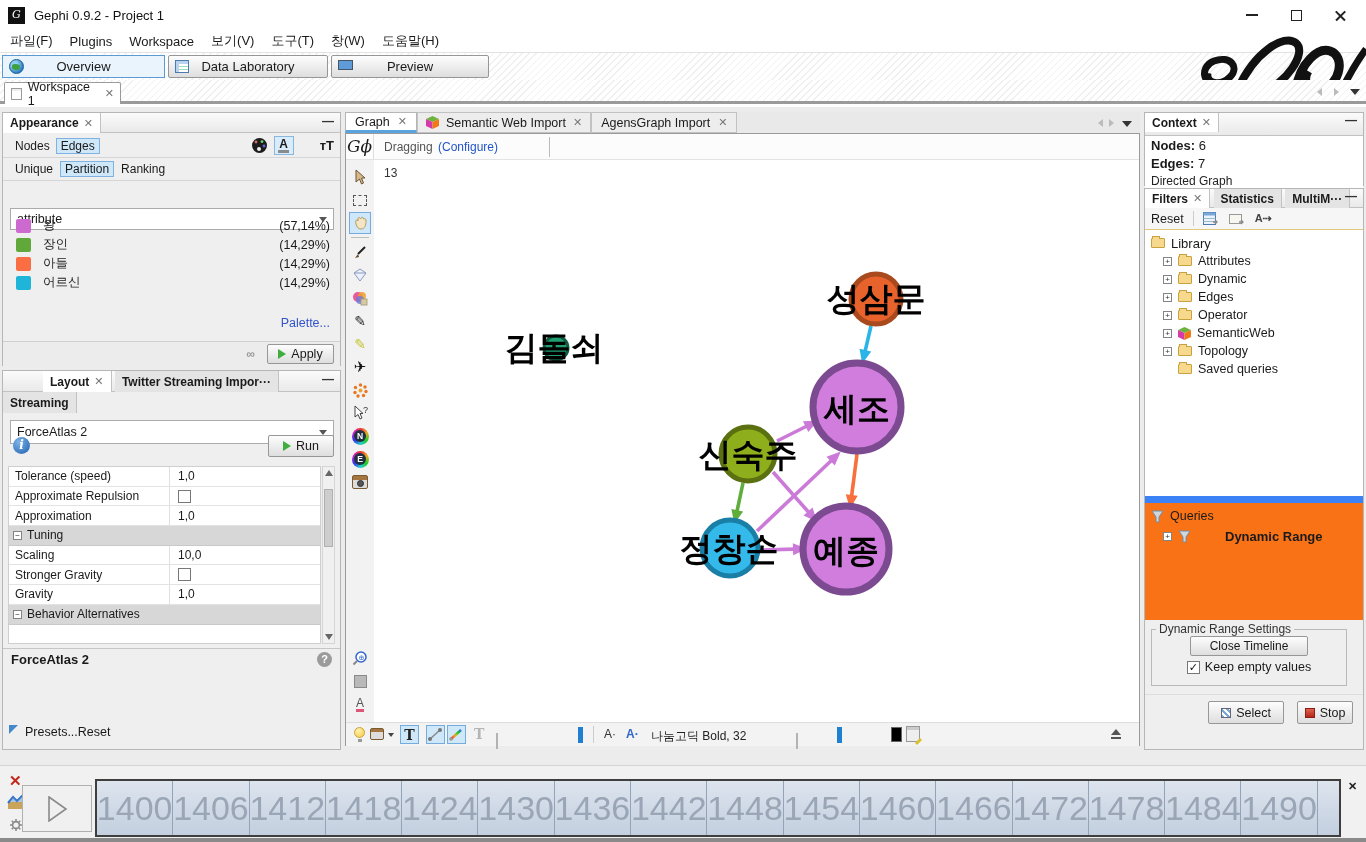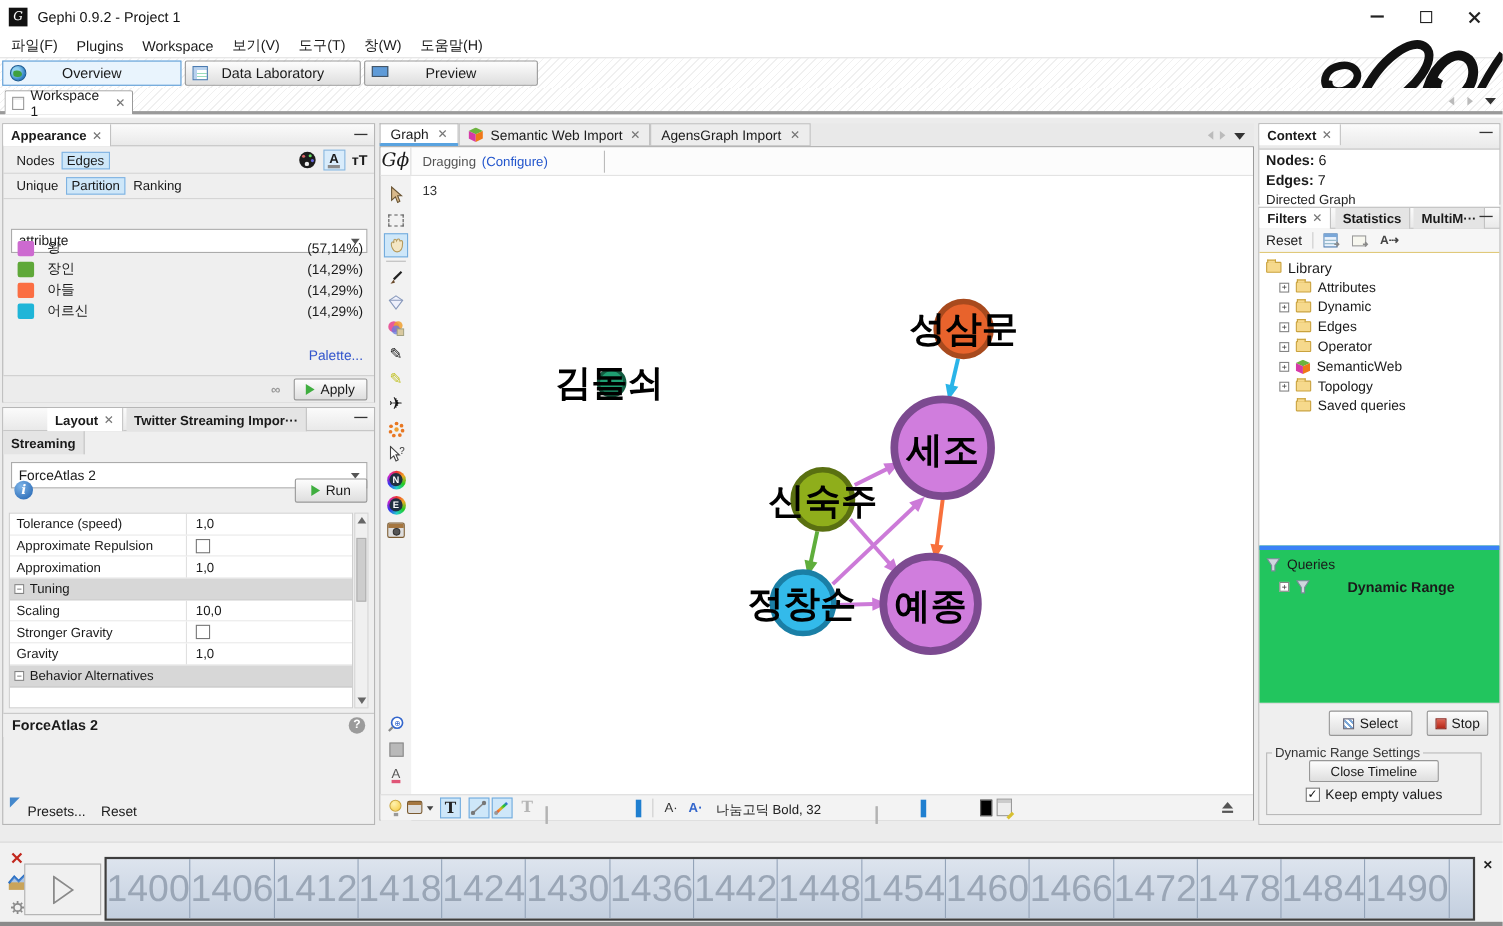"ᴛT" span { margin-left: none -> 20px }
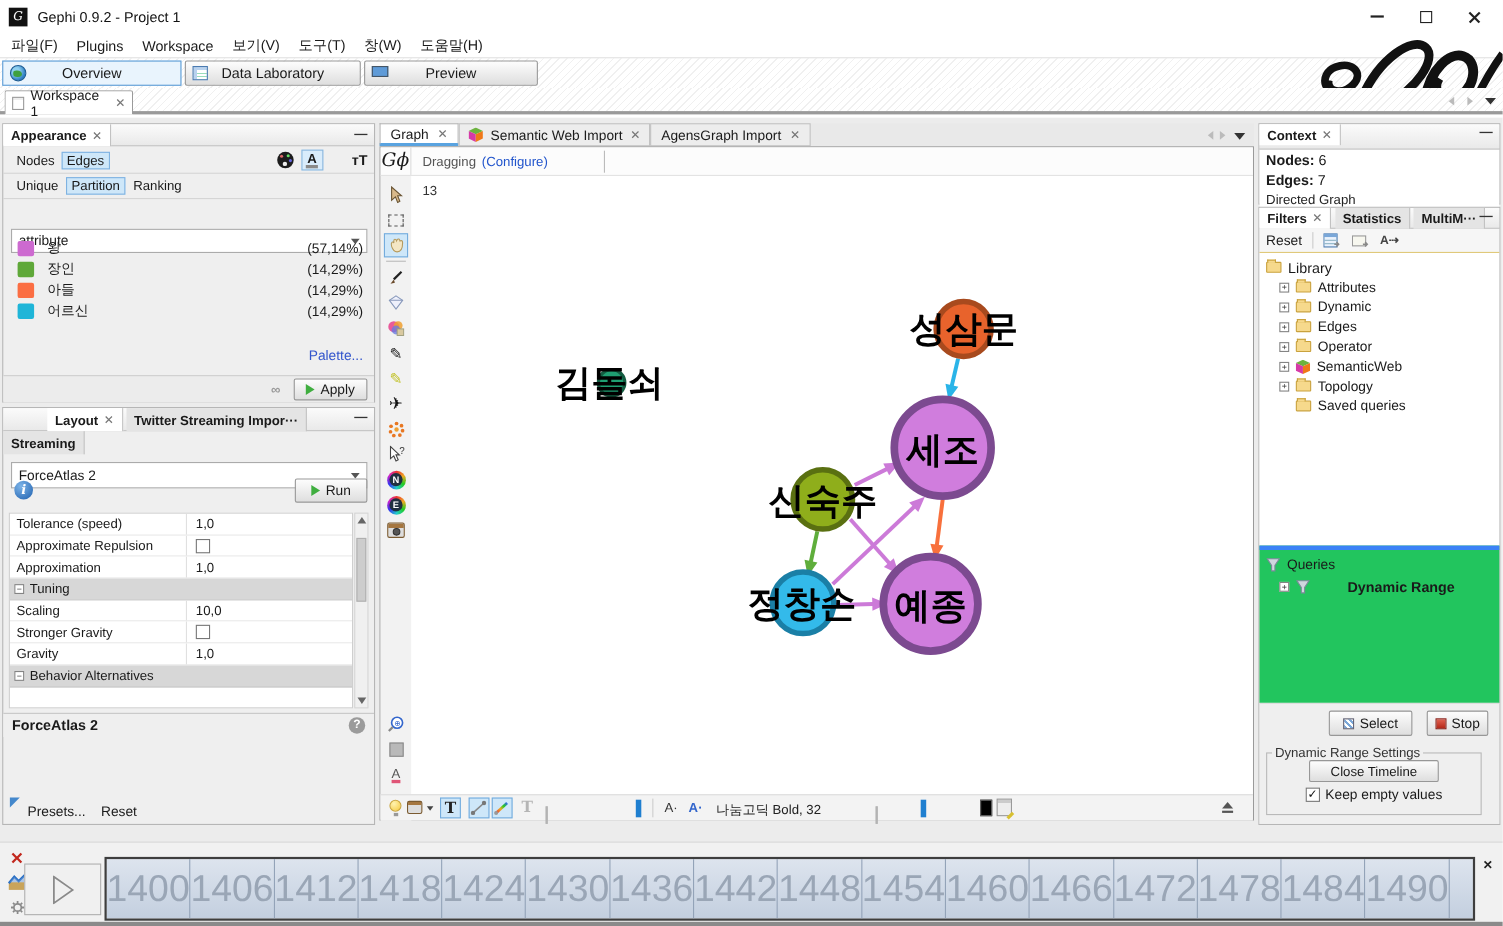"Queries" div { background: #22c55e -> #f97316; border-top: 4px solid #3b82f6 -> 7px solid #3b82f6; height: 143px -> 124px }
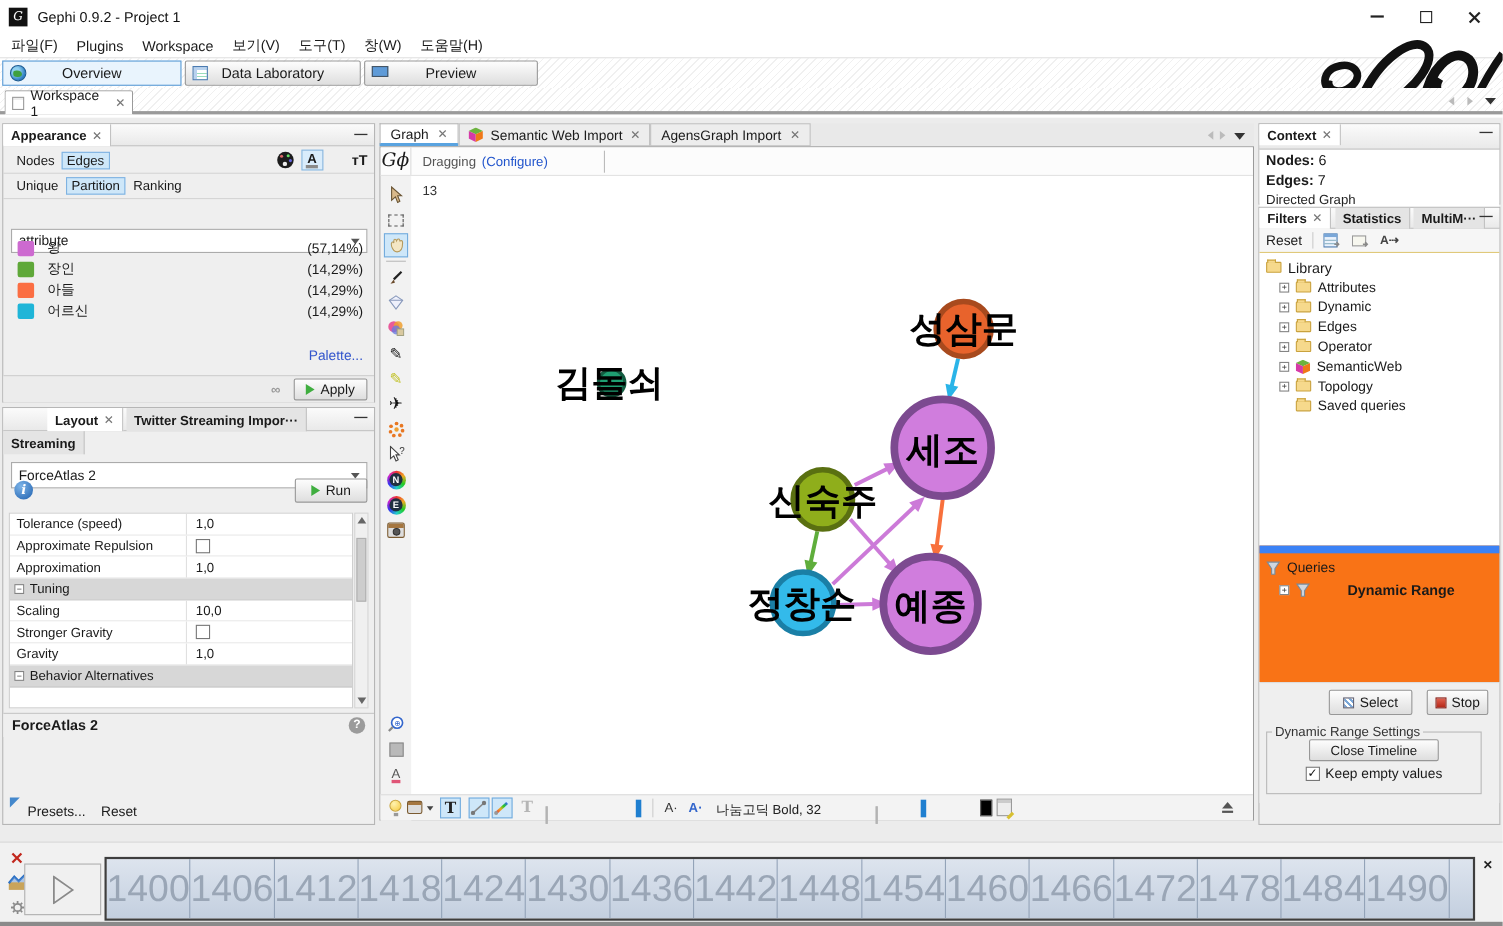"Select" div { order: before "Dynamic Range Settings" -> after "Dynamic Range Settings" }
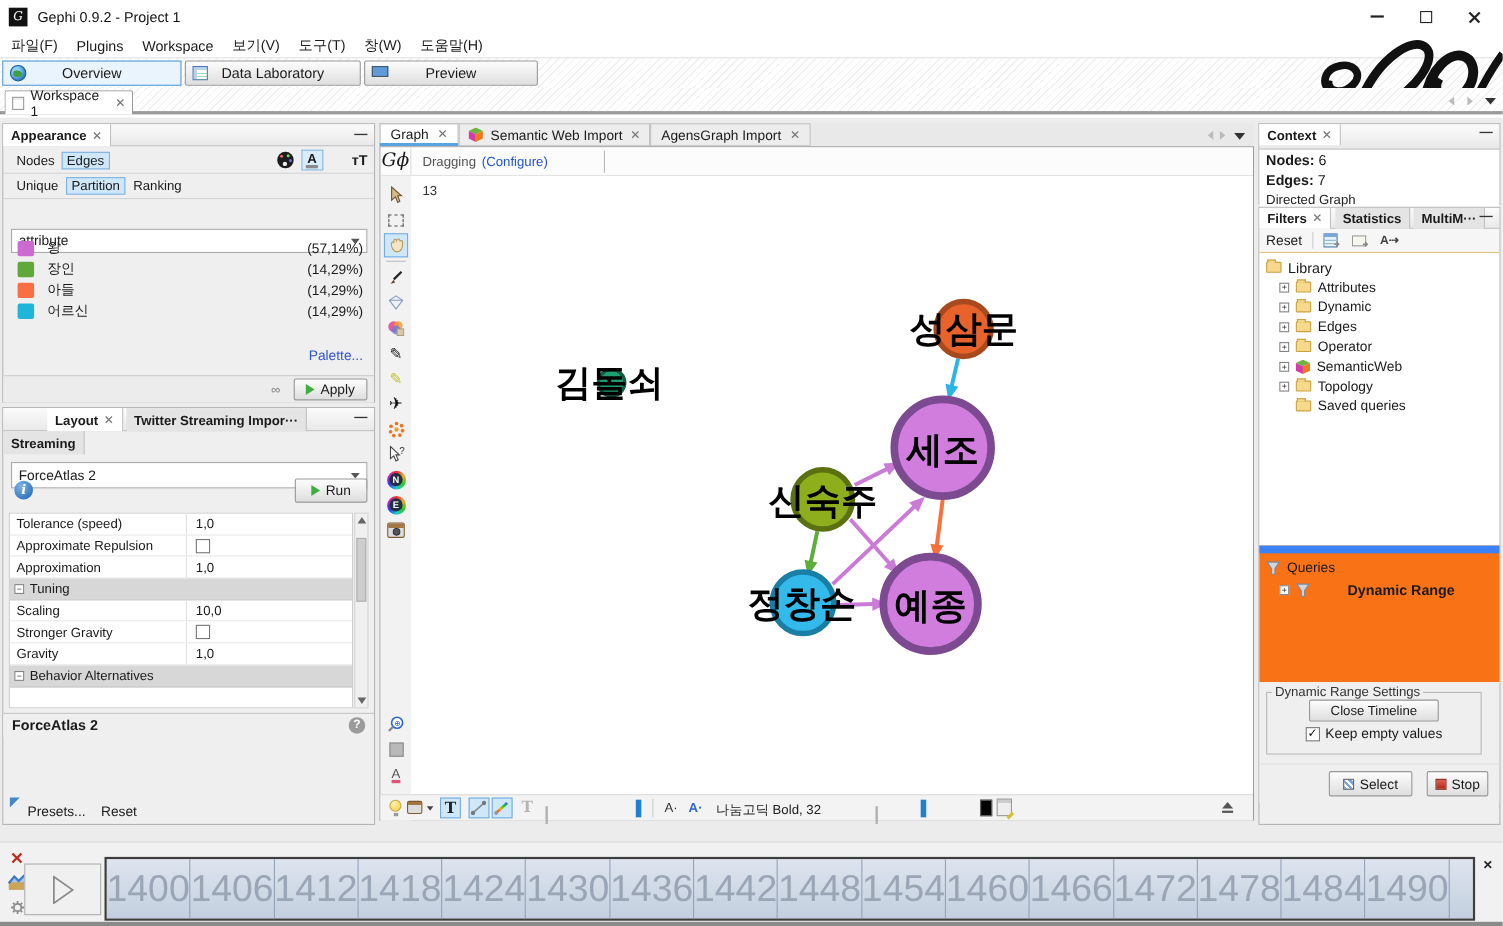"Presets..." div.abs { align-items: flex-end -> flex-start; gap: 14px -> none }
